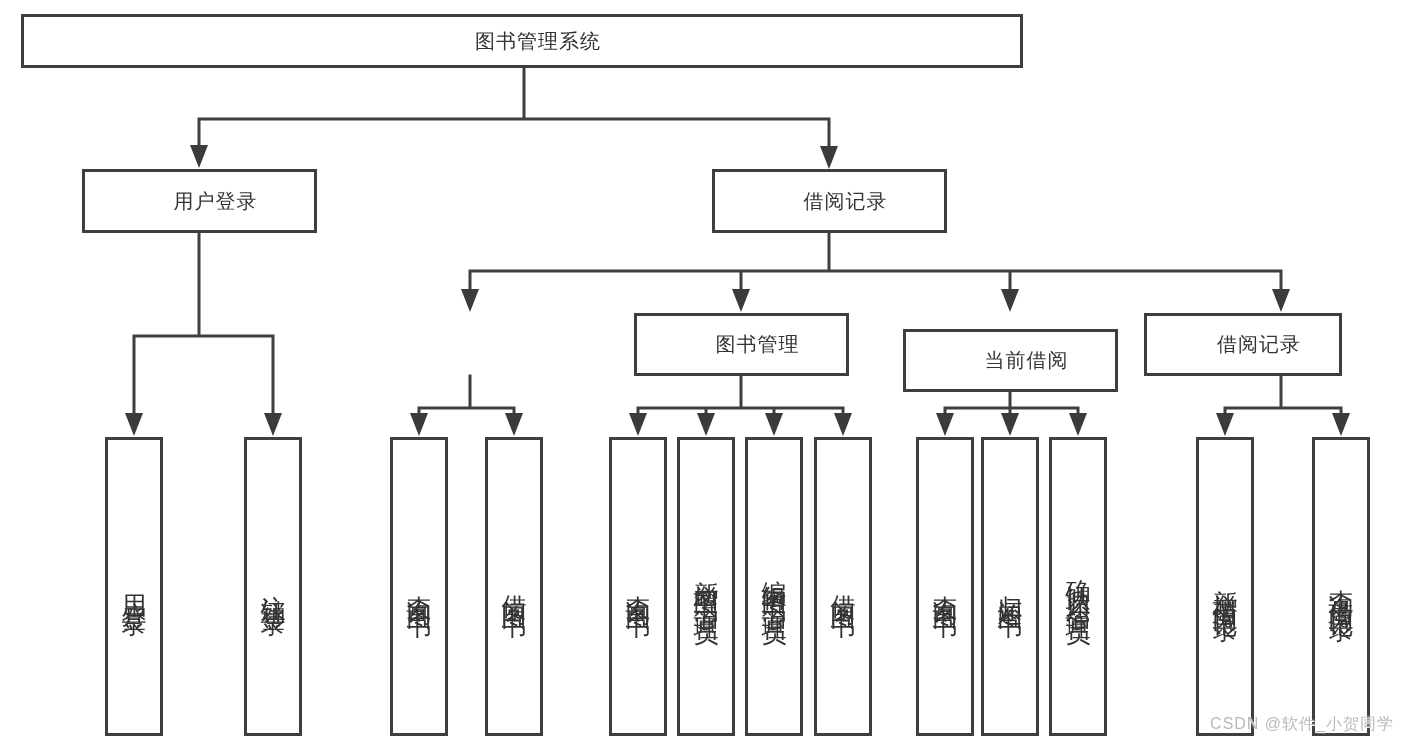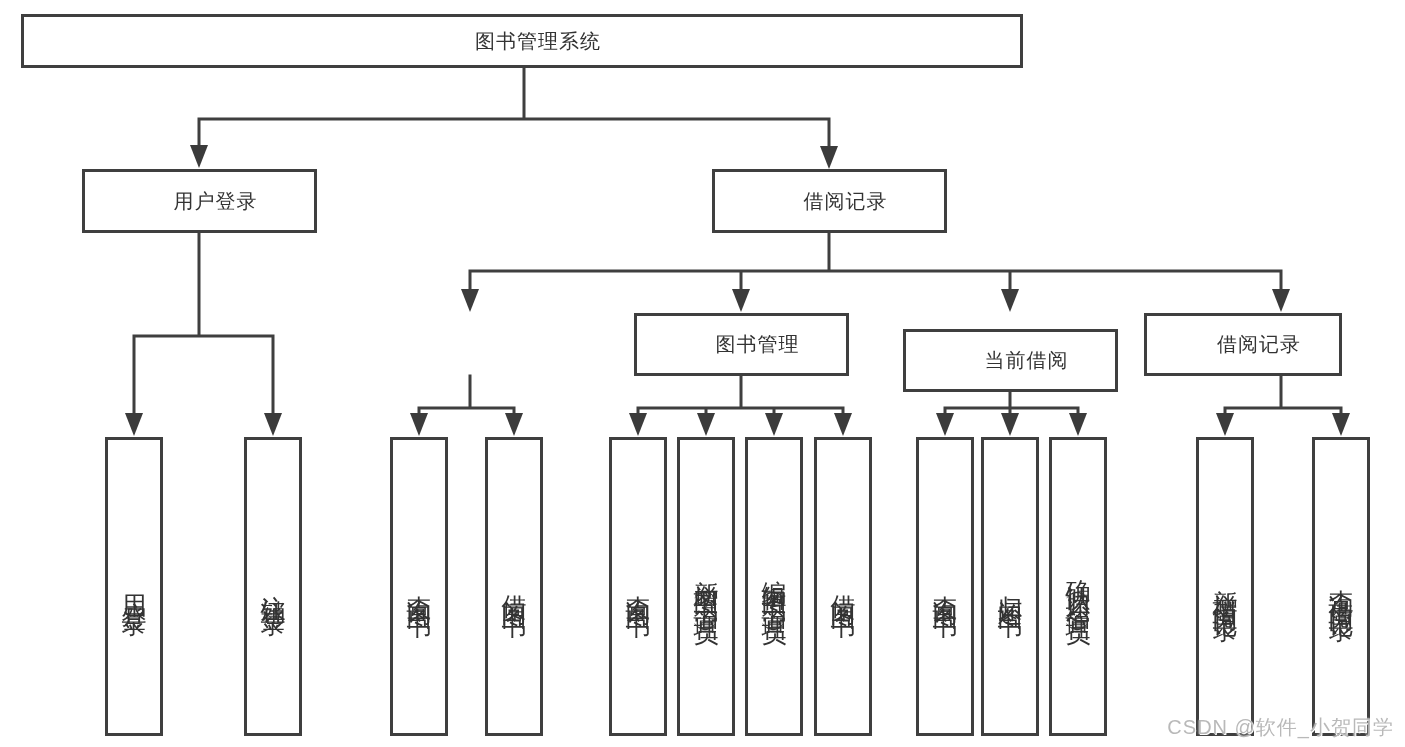"CSDN @软件_小贺同学" .watermark { font-size: 20px -> 16px }
